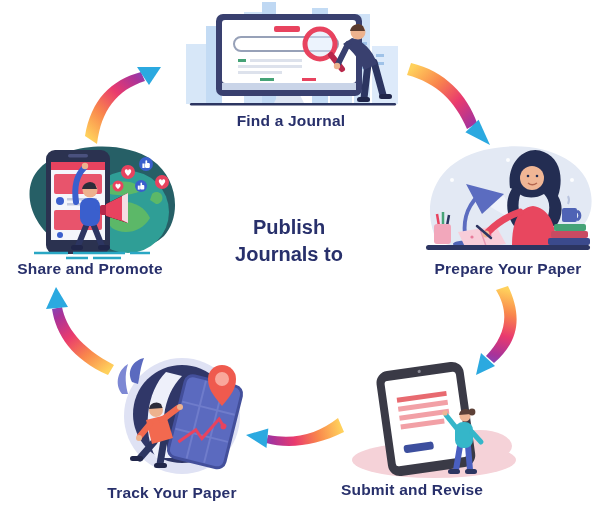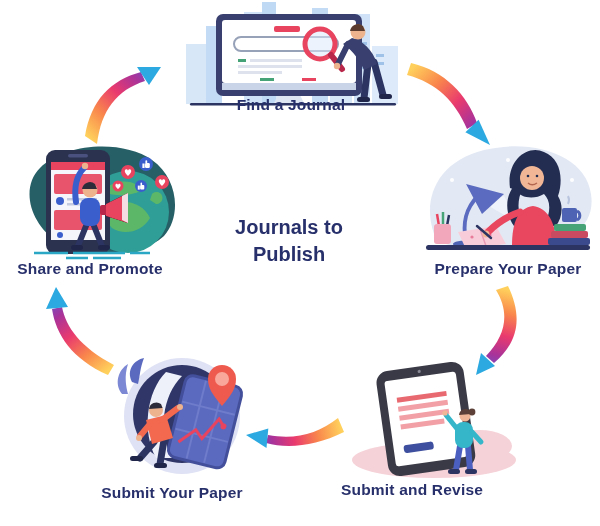"Find a Journal" div.step-label { top: 96px -> 112px }
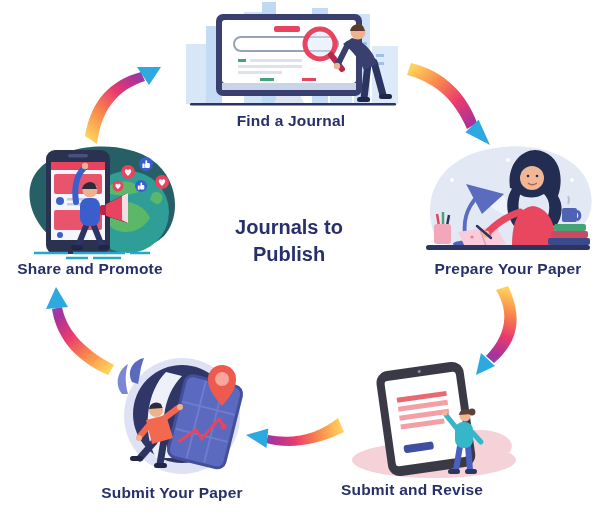"Journals to" div { order: before "Publish" -> after "Publish" }
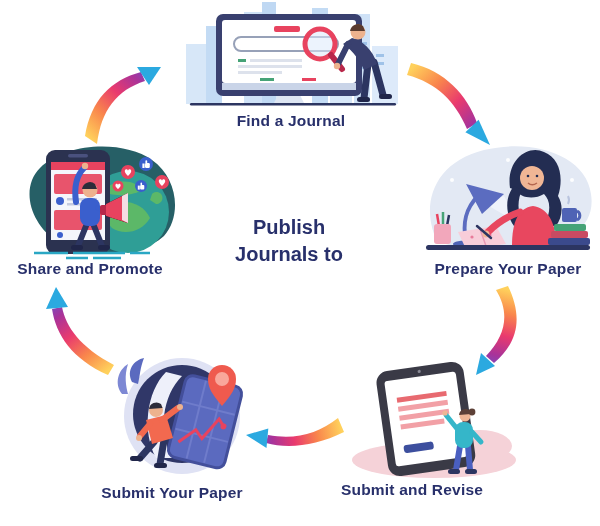"Submit Your Paper" div.step-label { text: Submit -> Track }
